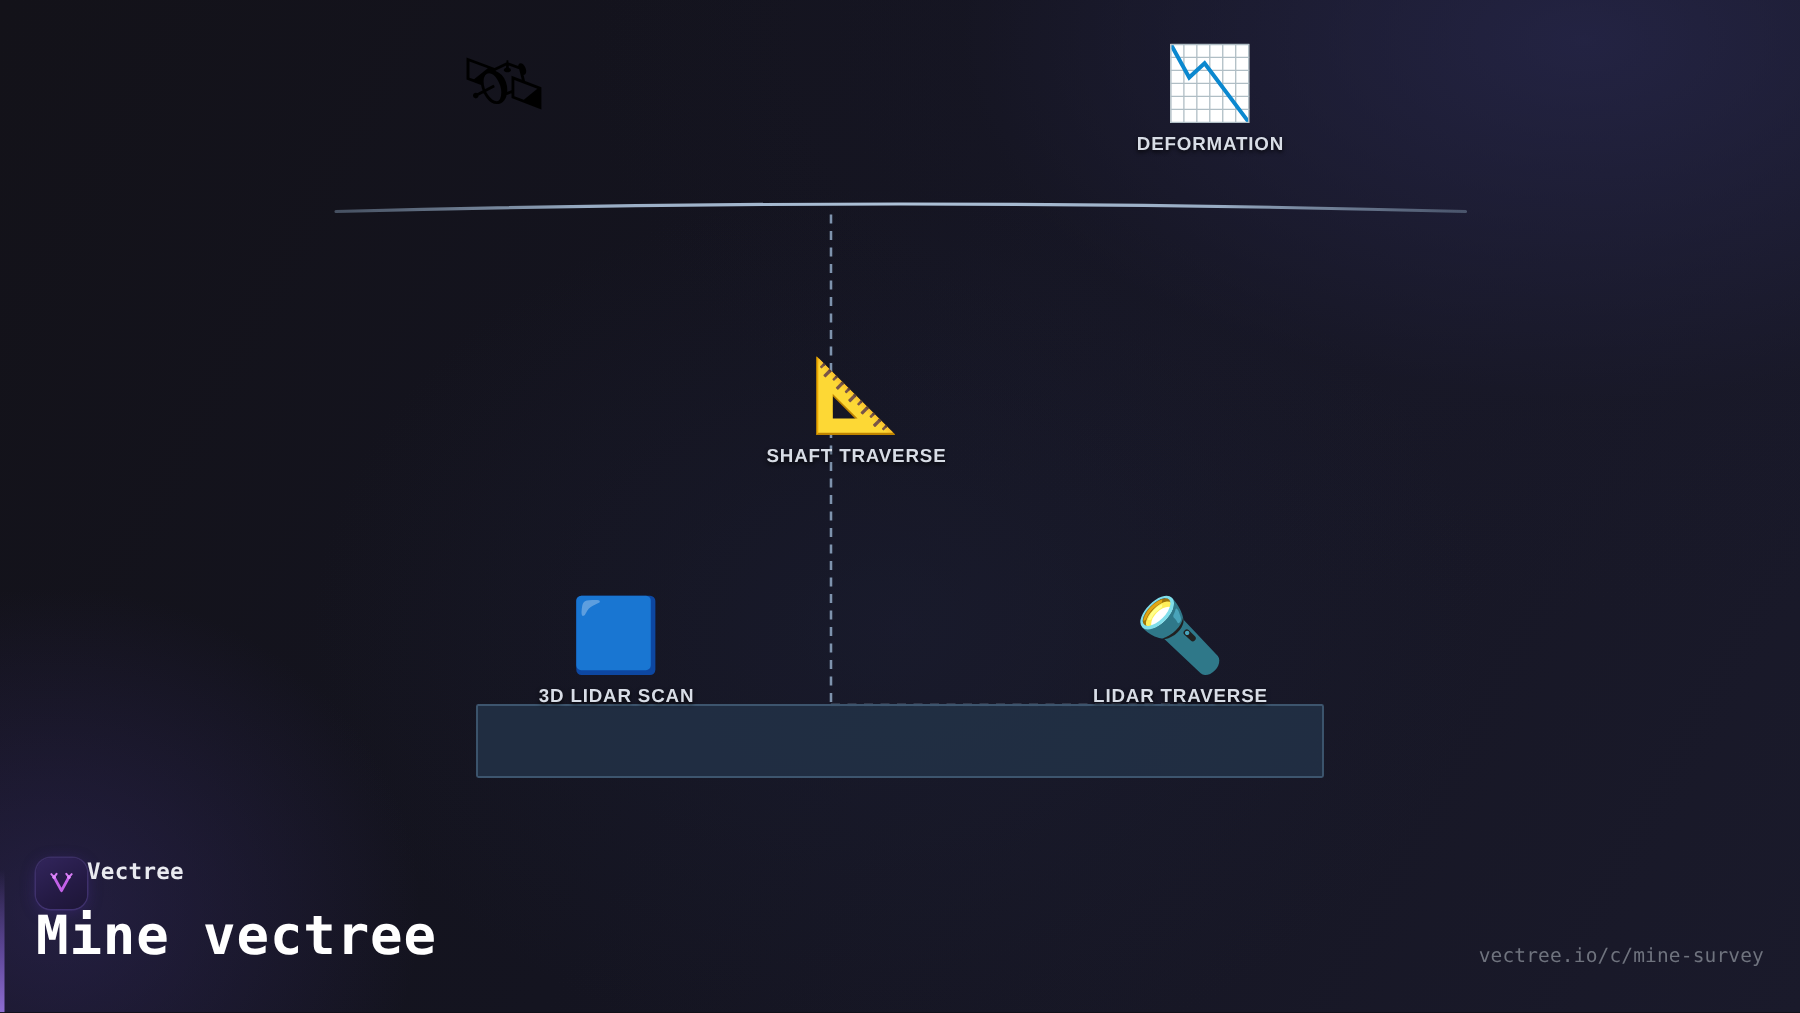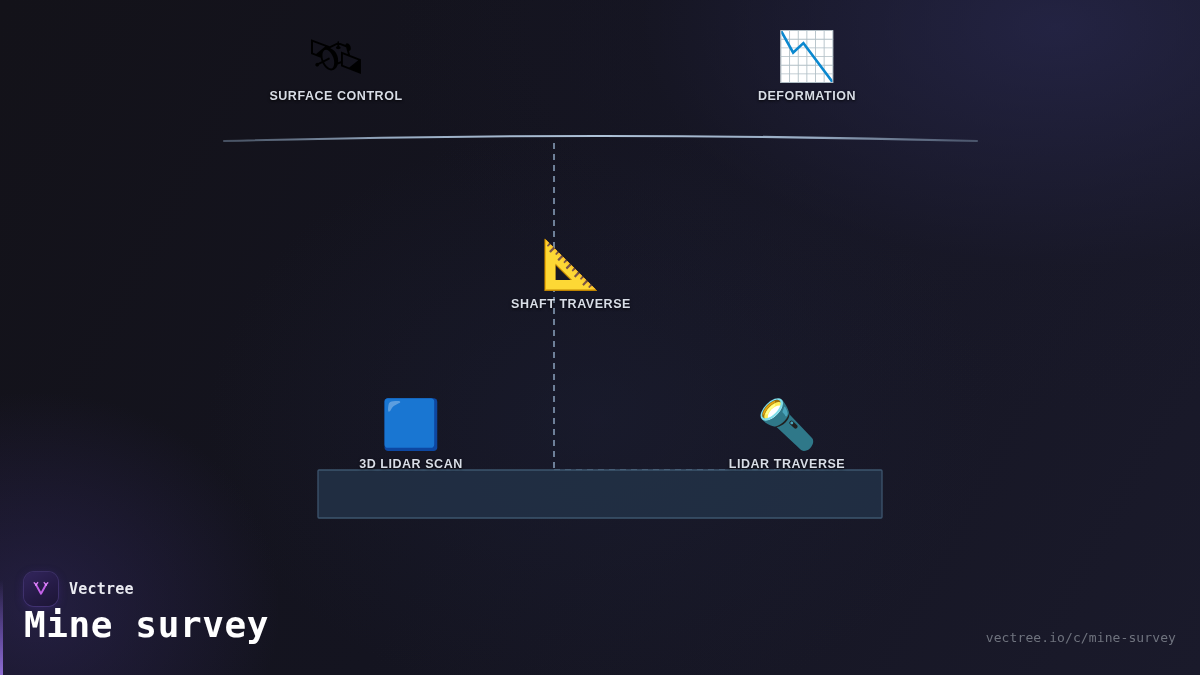"SURFACE CONTROL" span.label { html: <span>SURFACE CONTROL</span> -> none }
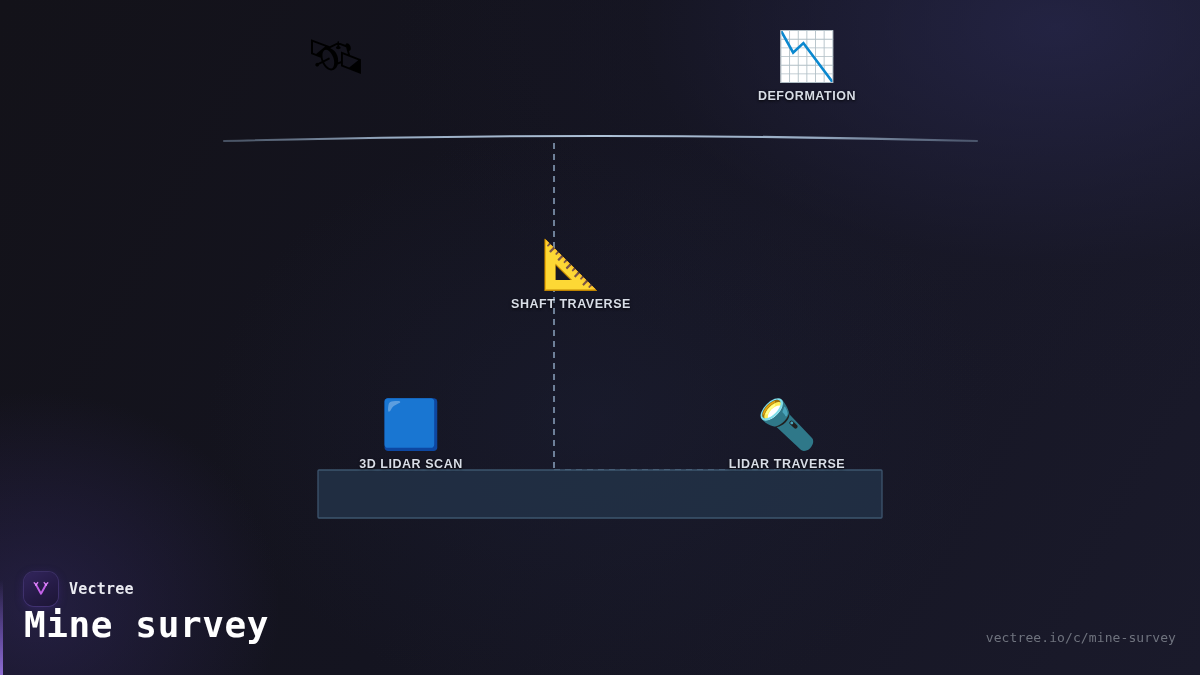"Vectree" #brand { align-items: center -> none; gap: 11px -> none }
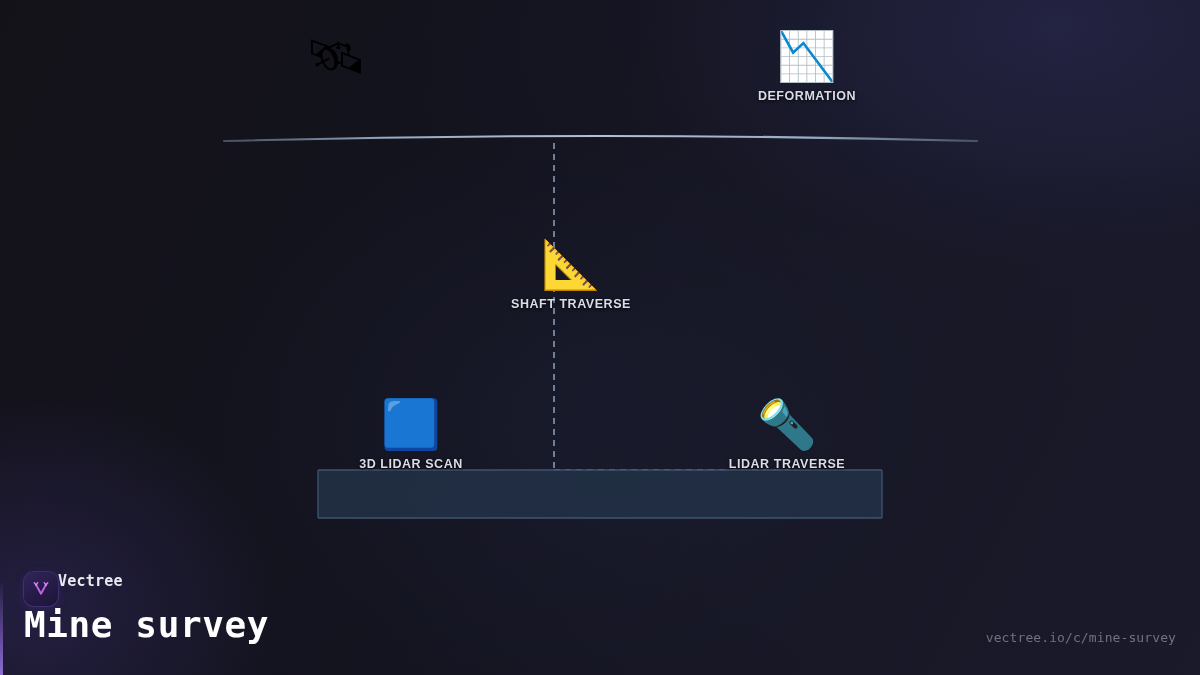"Mine survey" div { text: survey -> vectree }
